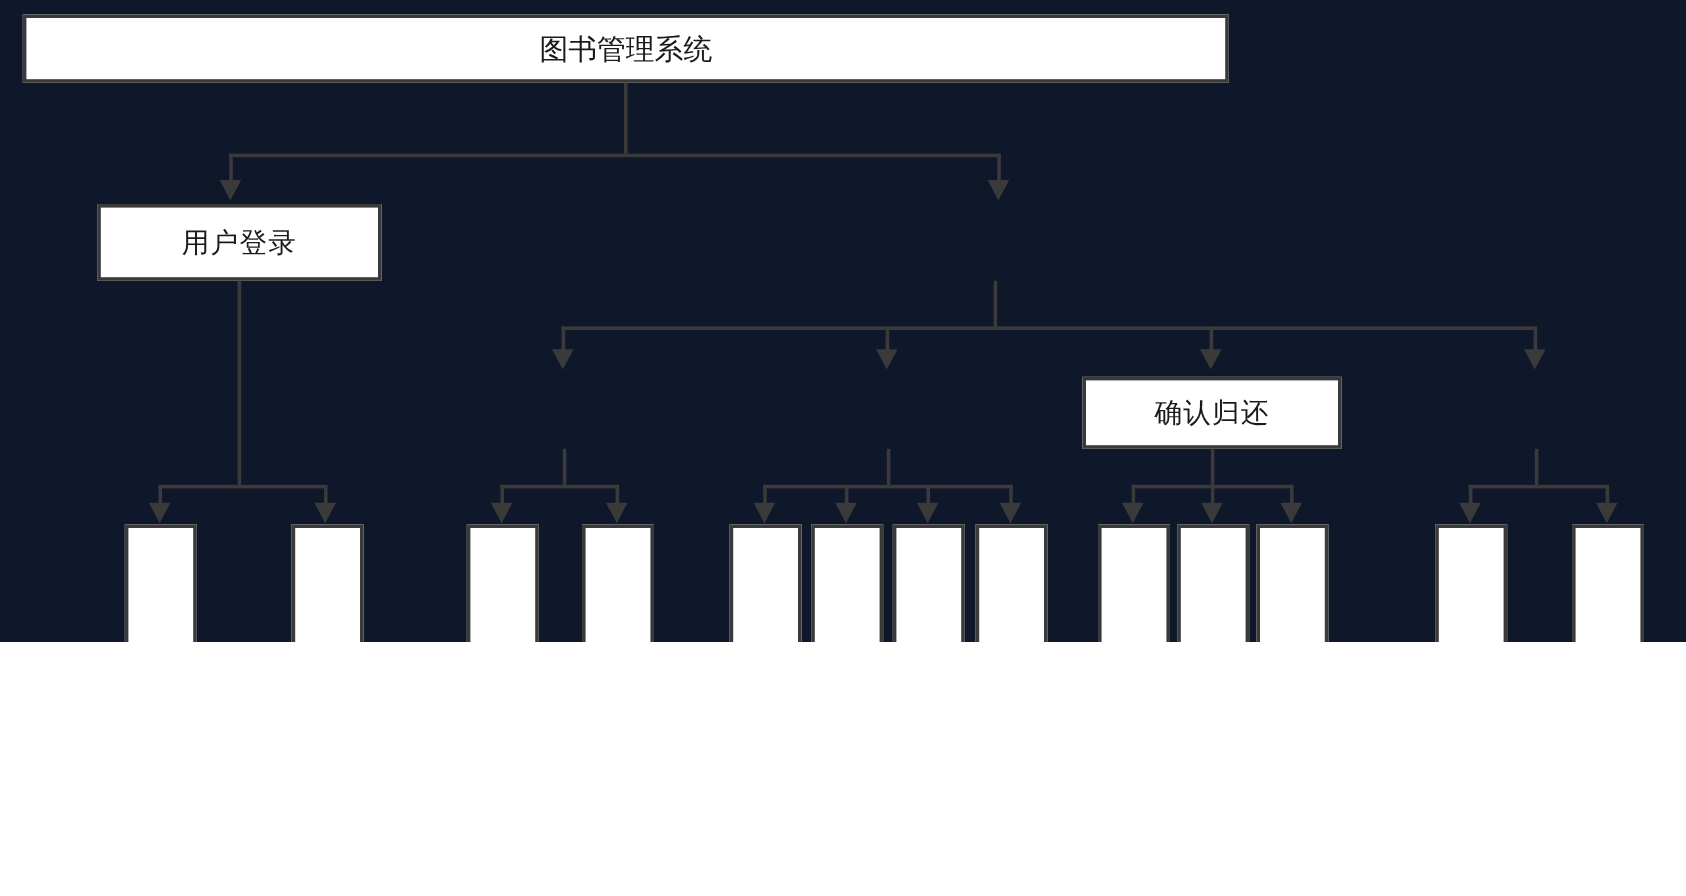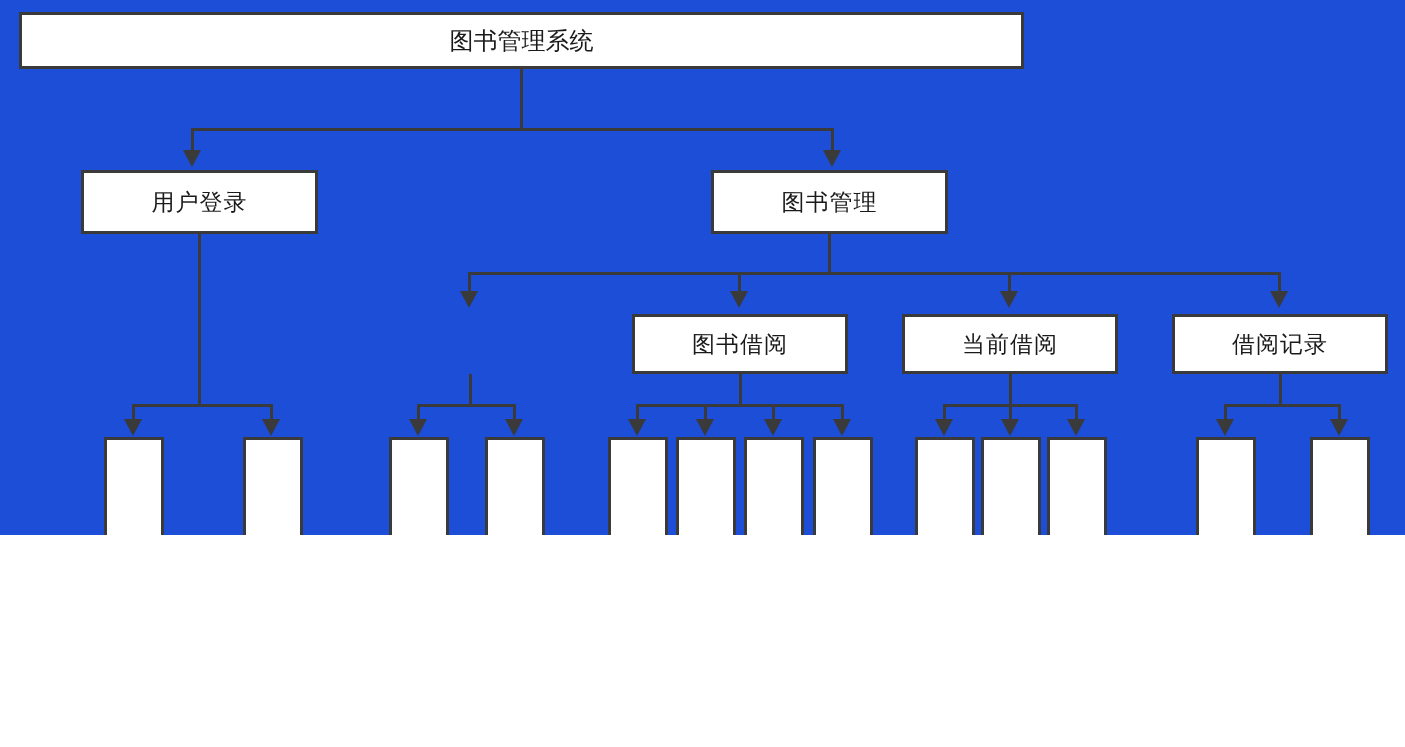"图书管理系统" #canvas { background: #1d4ed8 -> #0f172a }
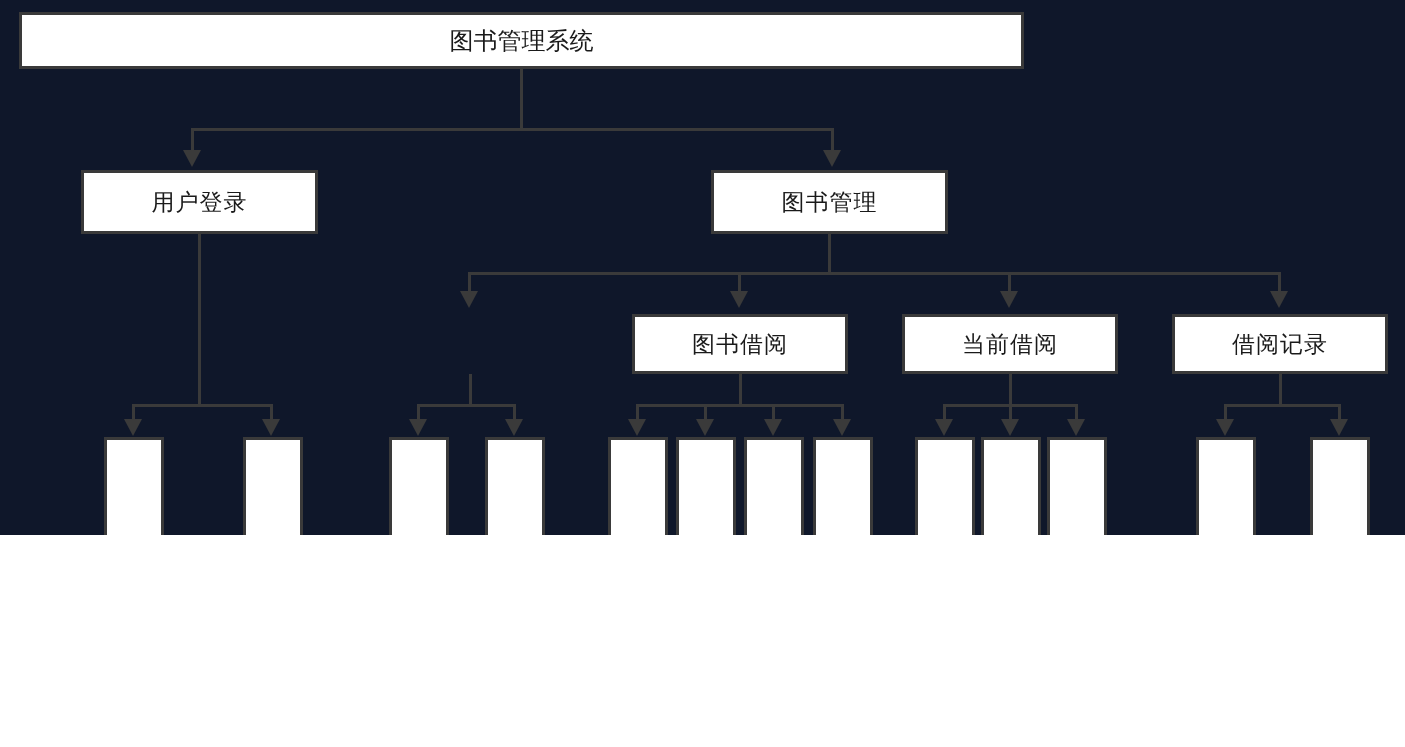"图书管理" div.node { html: <div> <span>图书管理</span> </div> -> none }
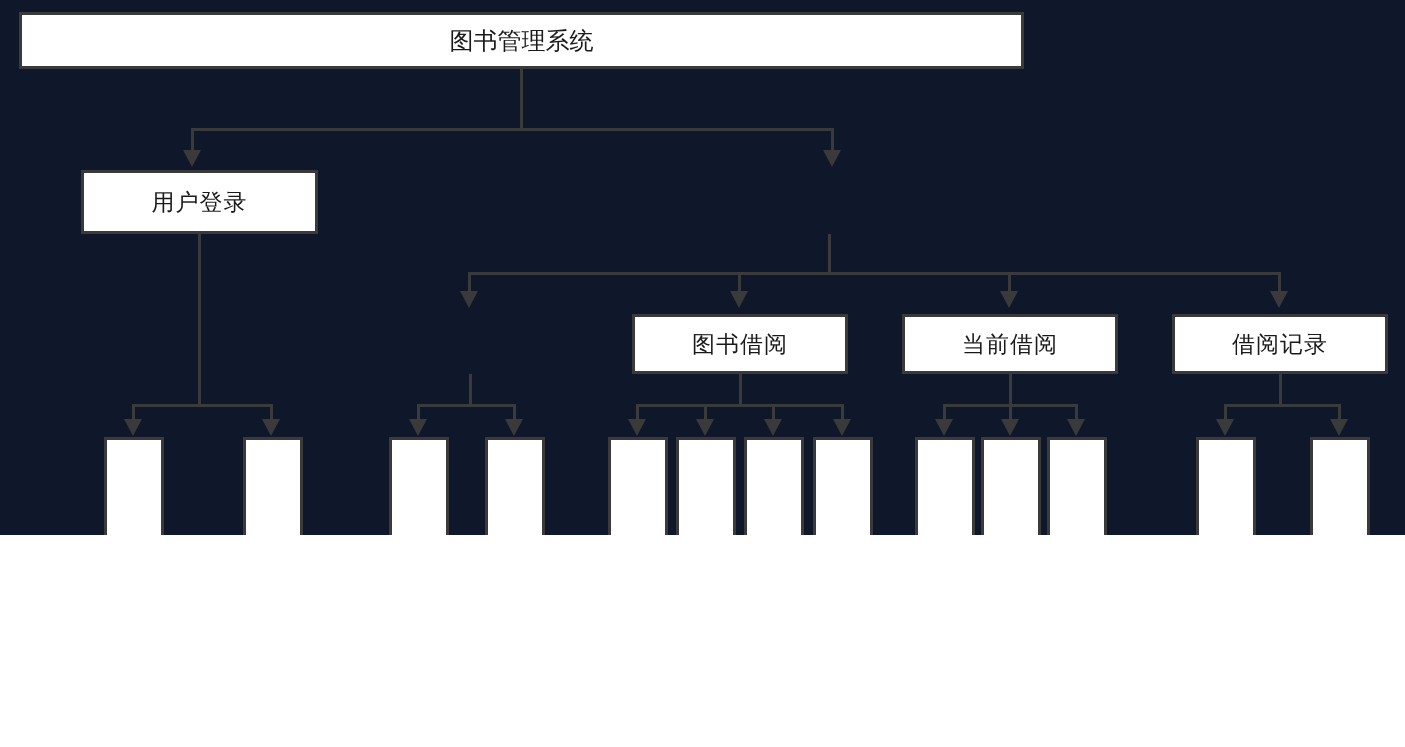"图书借阅" div.node { html: <div> <span>图书借阅</span> </div> -> none }
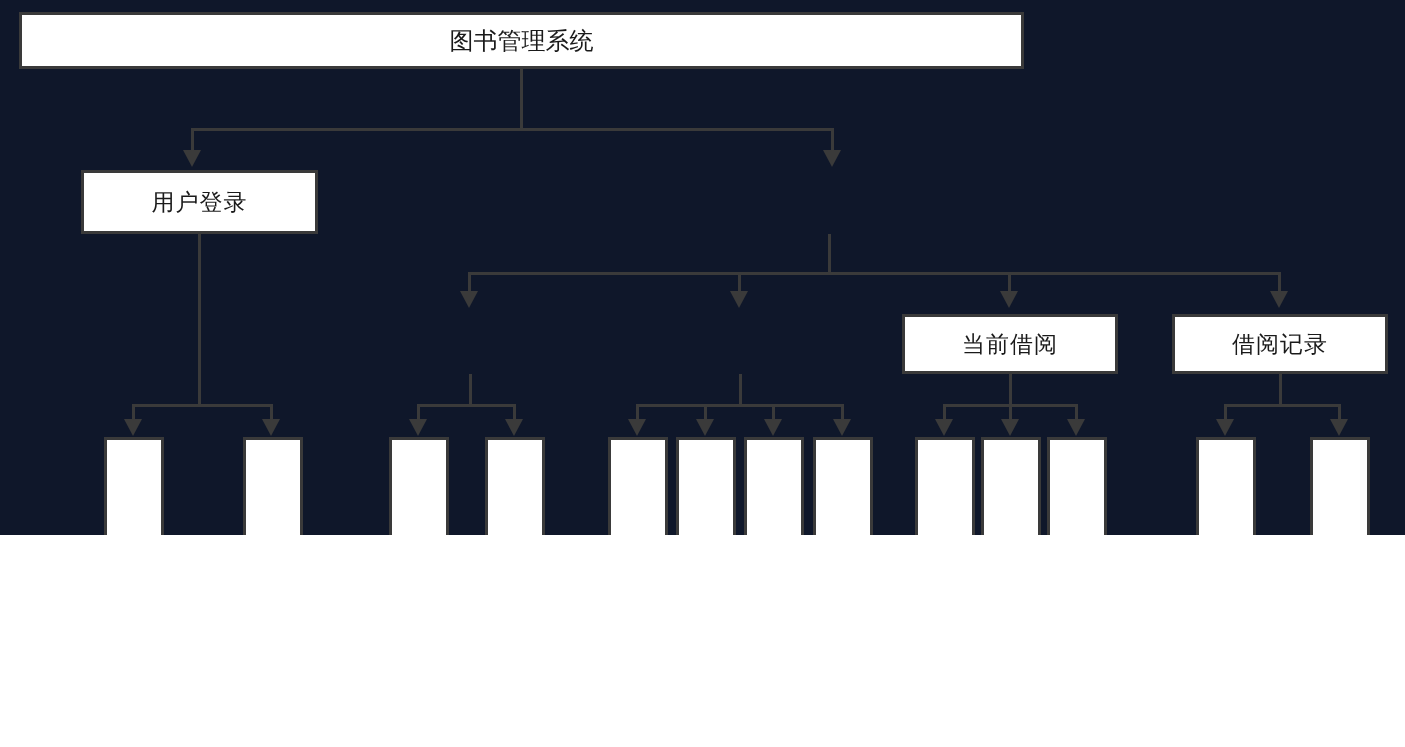"当前借阅" span { text: 当前借阅 -> 确认归还 }
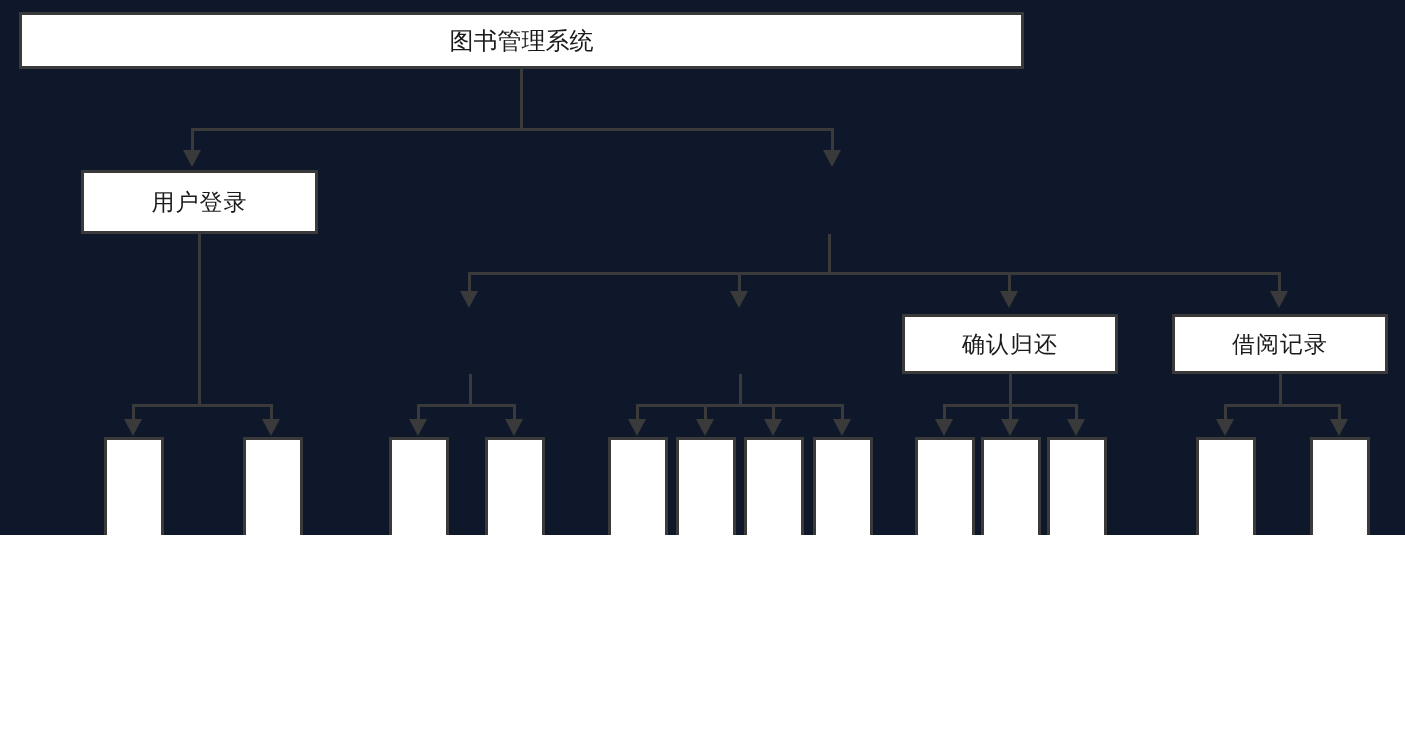"借阅记录" div.node { html: <div> <span>借阅记录</span> </div> -> none }
